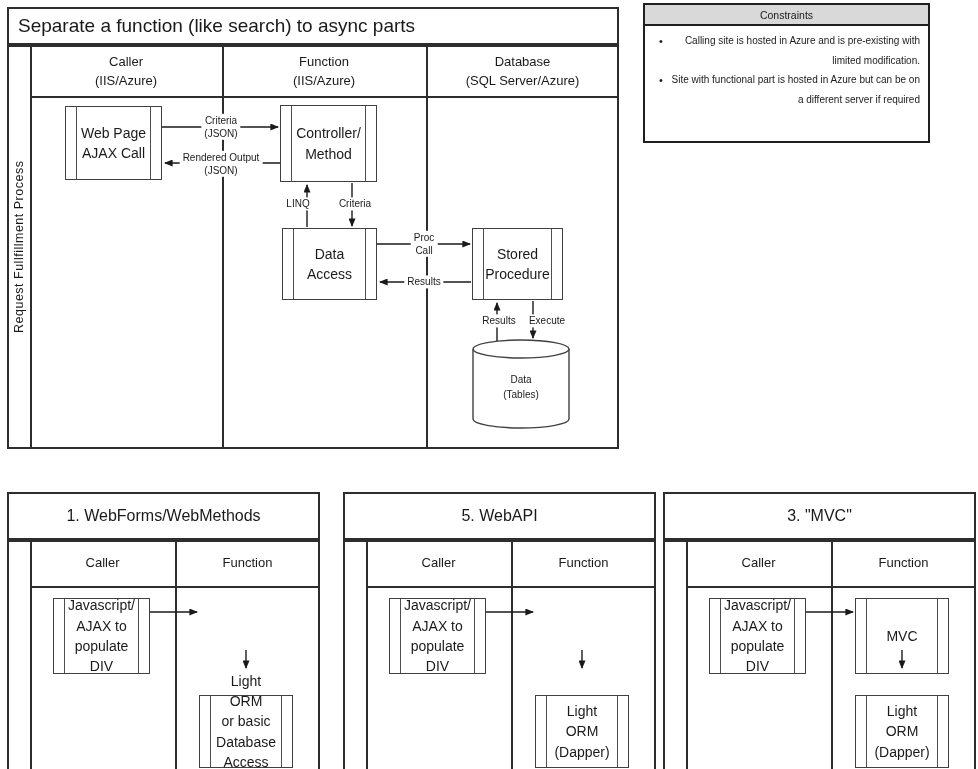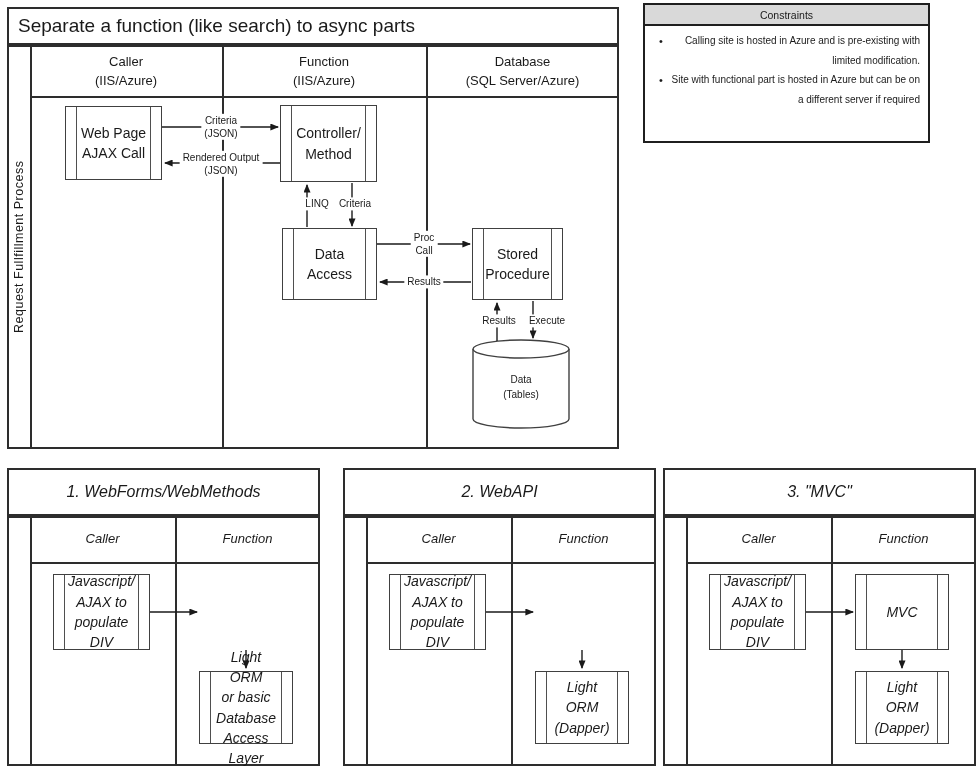"LINQ" div.elabel { left: 317px -> 298px }
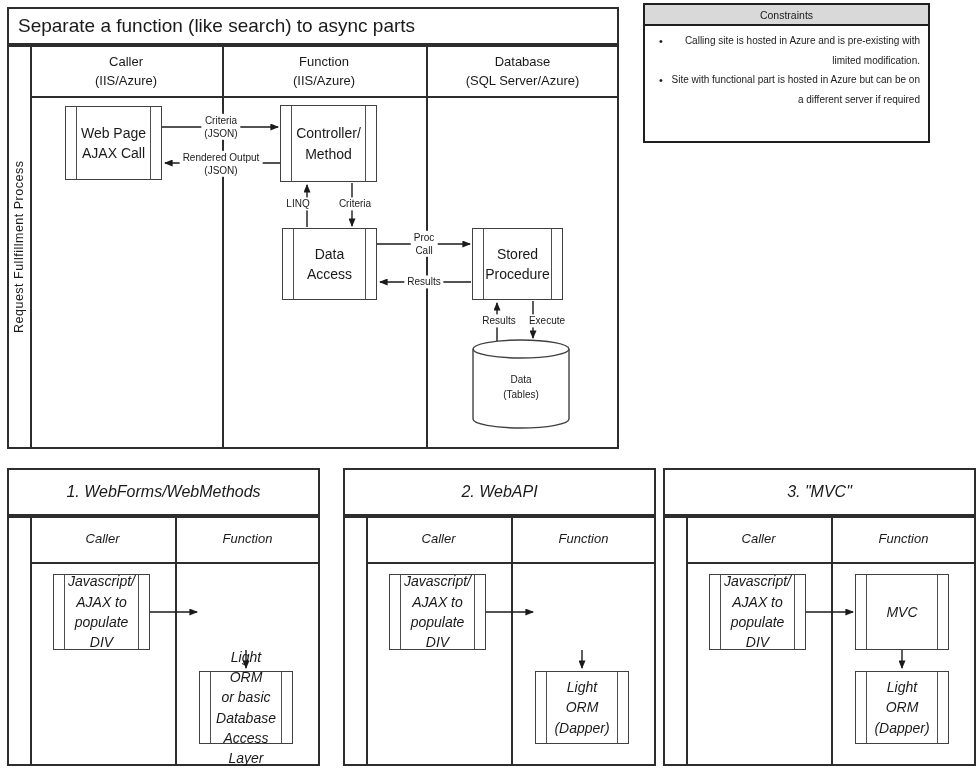"1. WebForms/WebMethods" .variant { font-style: italic -> none; top: 468px -> 492px }
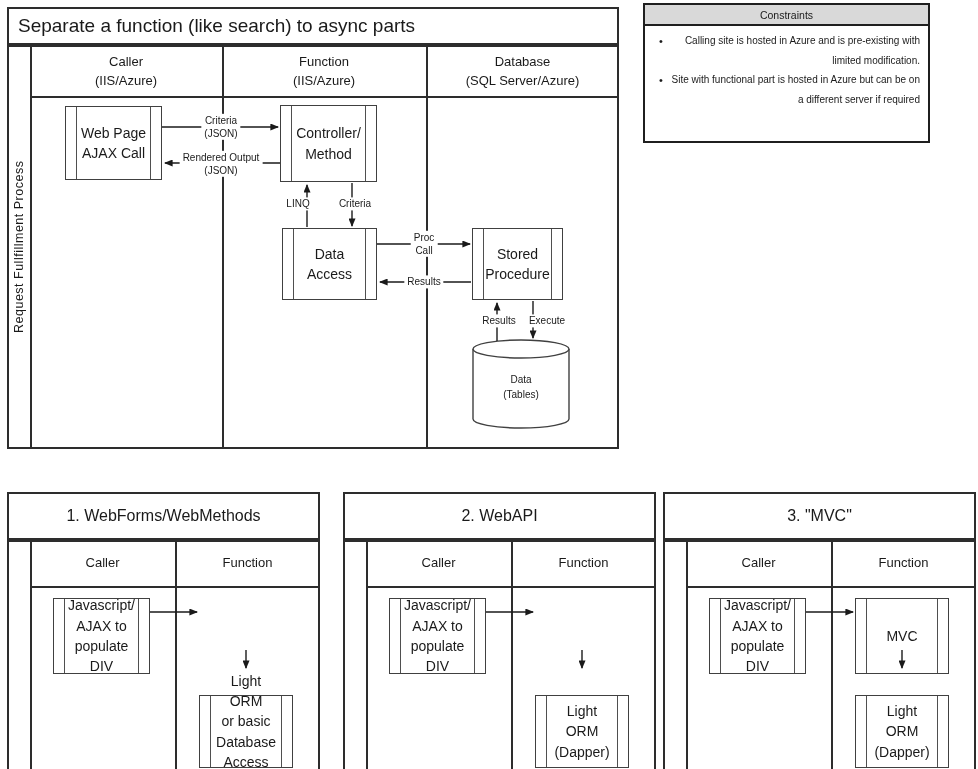"2. WebAPI" div.v-title { text: 2 -> 5 }
